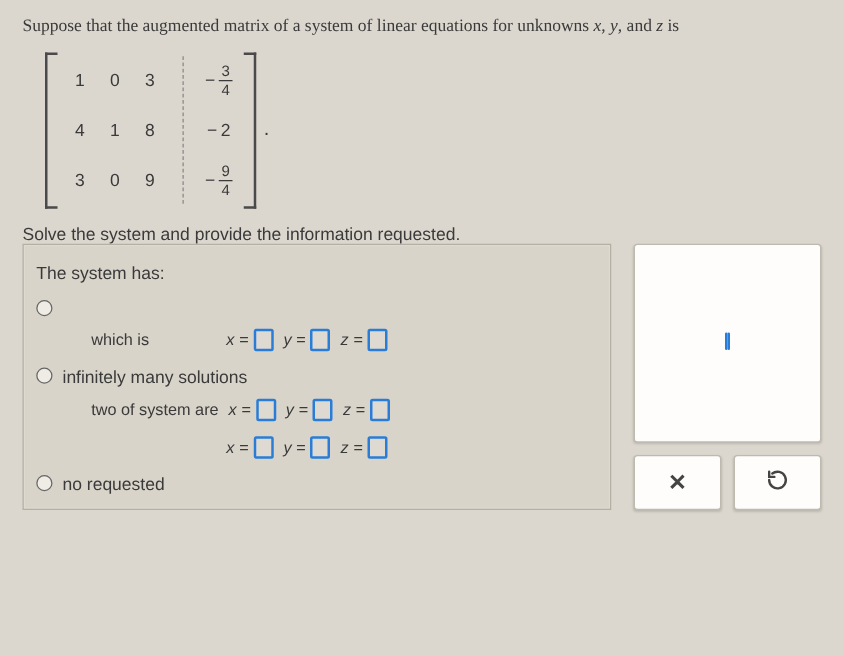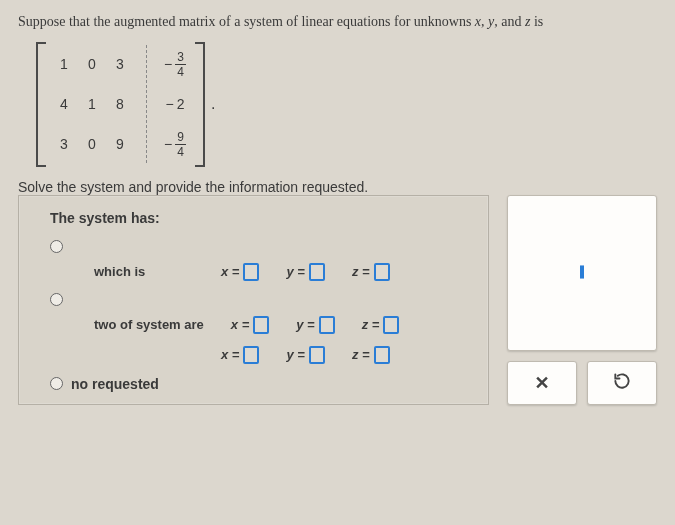"The system has:" .answer-box { font-weight: bold -> none; padding: 14px 31px 6px -> 14px 10px 6px }
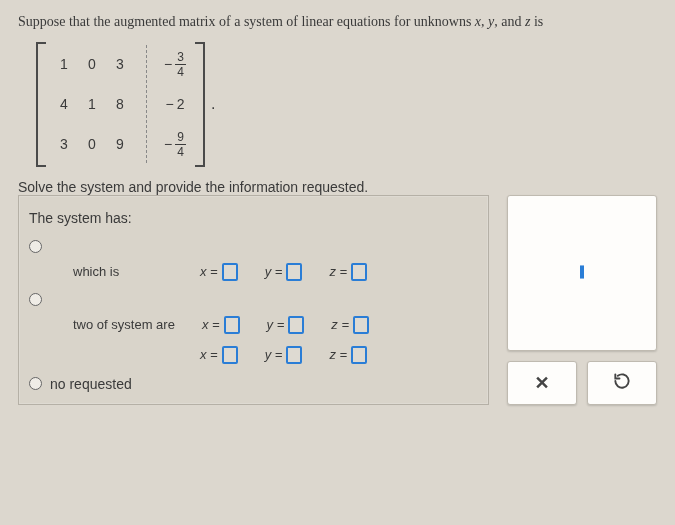"which is" .sub-row { gap: 27px -> 8px }
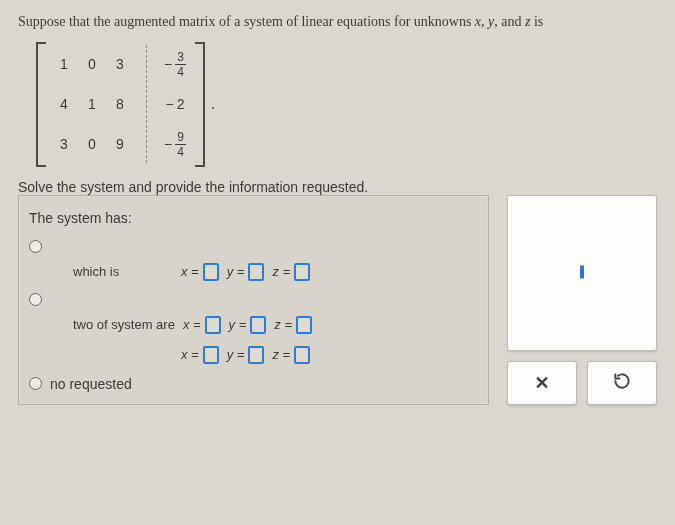"infinitely many solutions" span { html: none -> <span>infinitely many solutions</span> }
